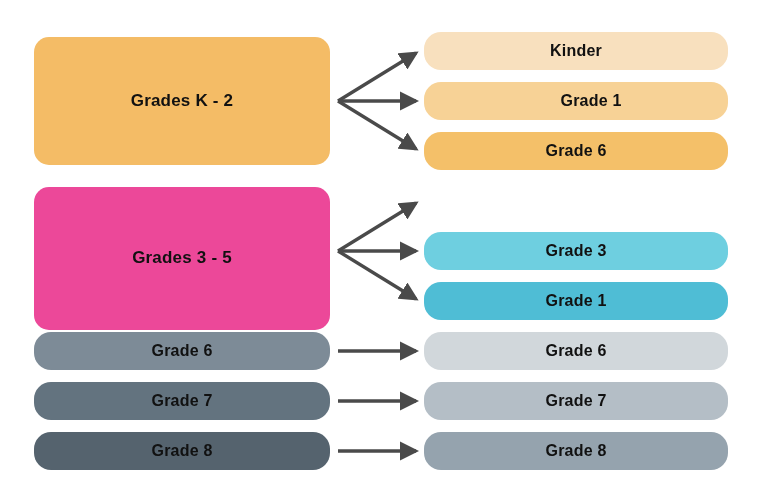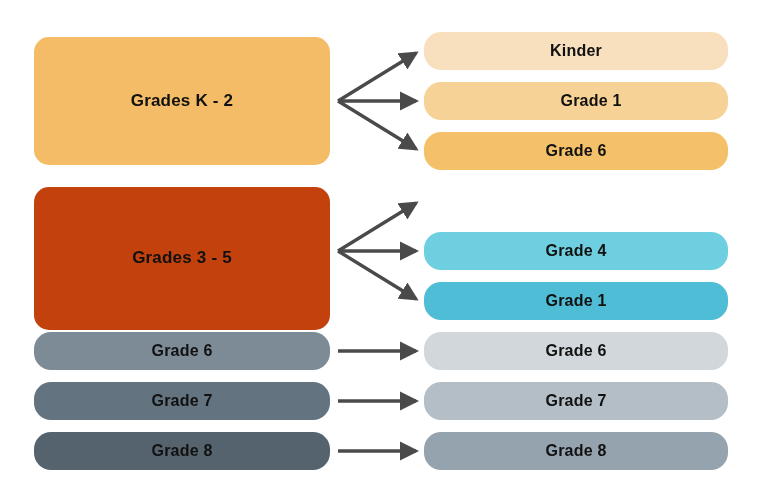"Grades 3 - 5" div.node { background-color: #c2410c -> #ec4899 }
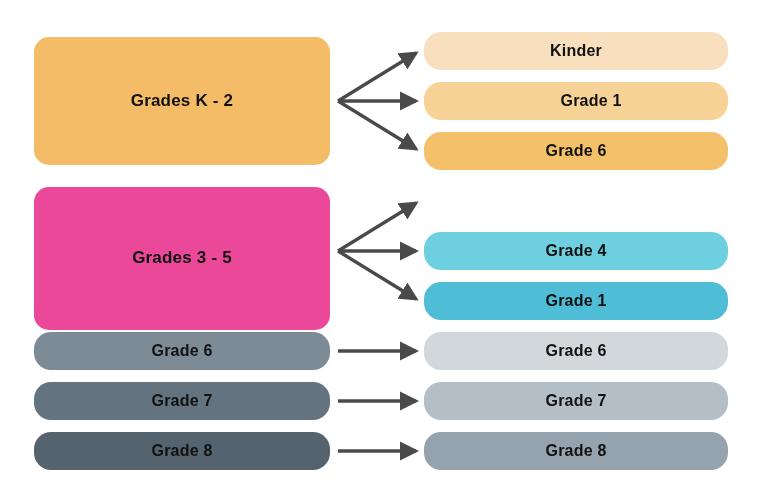"Grade 4" div.node { text: 4 -> 3 }
